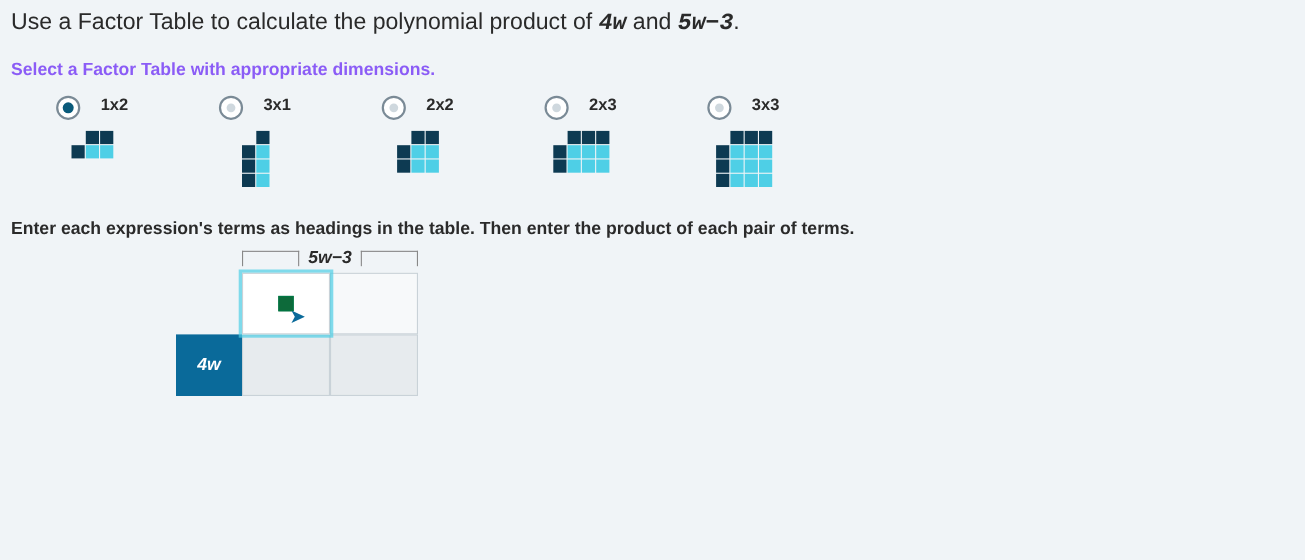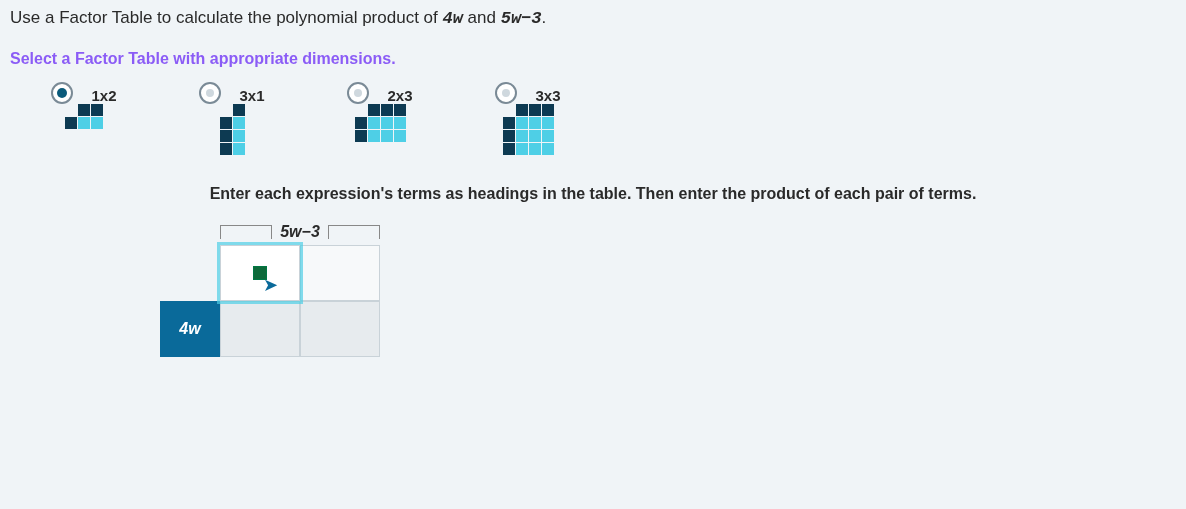"Use a Factor Table to" .question { font-size: 17px -> 21px }
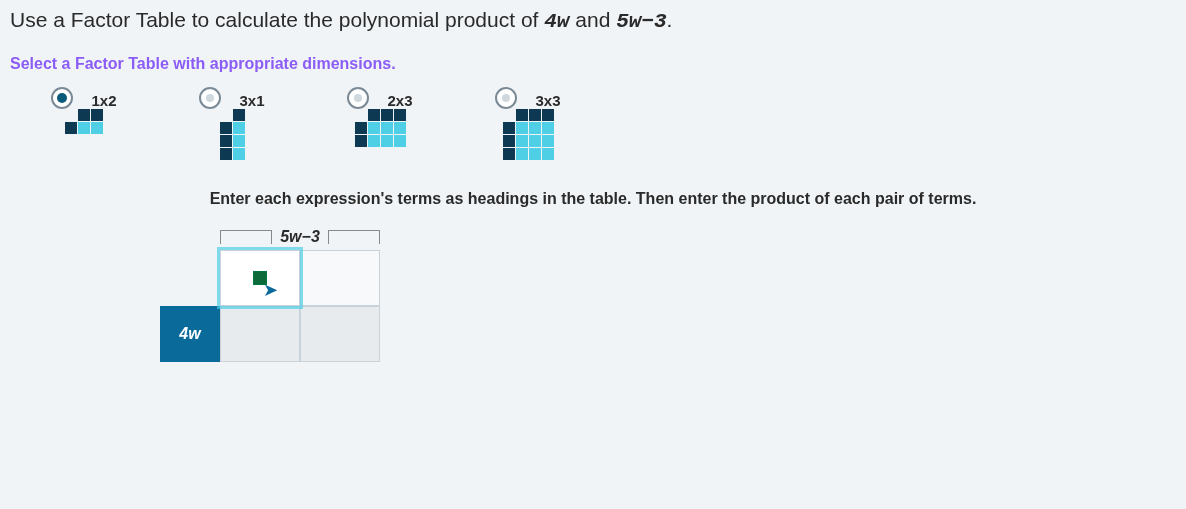"1x2" .option-head { align-items: flex-end -> flex-start; margin-bottom: none -> 10px }
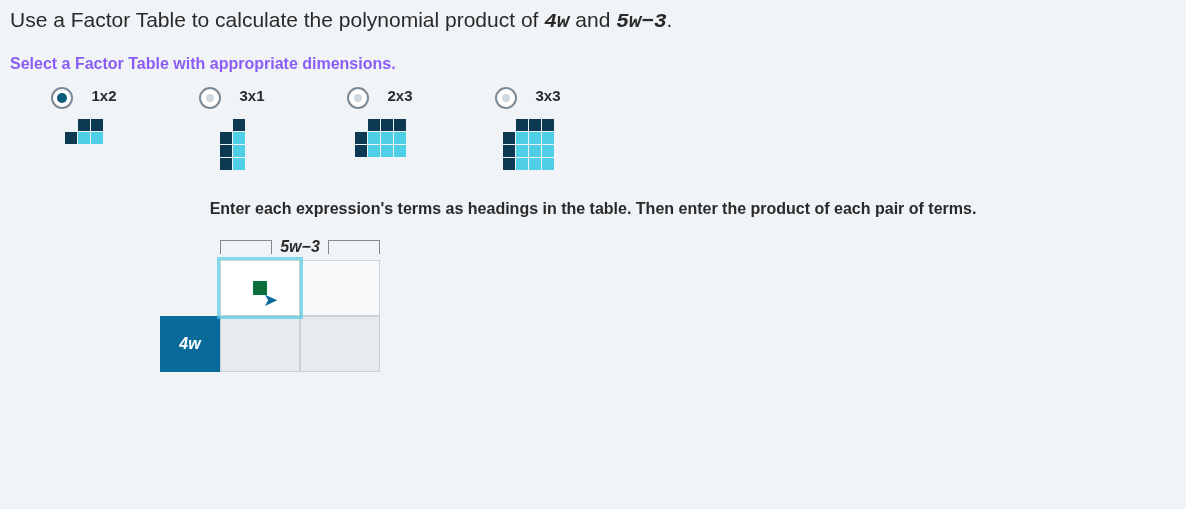"2x2" div.option { html: none -> <div> <div> <div> <div></div> </div> <div>2x2</div> </div> <div> <div></div> <div></div> <div></div> <div></div> <div></div> <div></div> <div></div> <div></div> <div></div> </div> </div> }
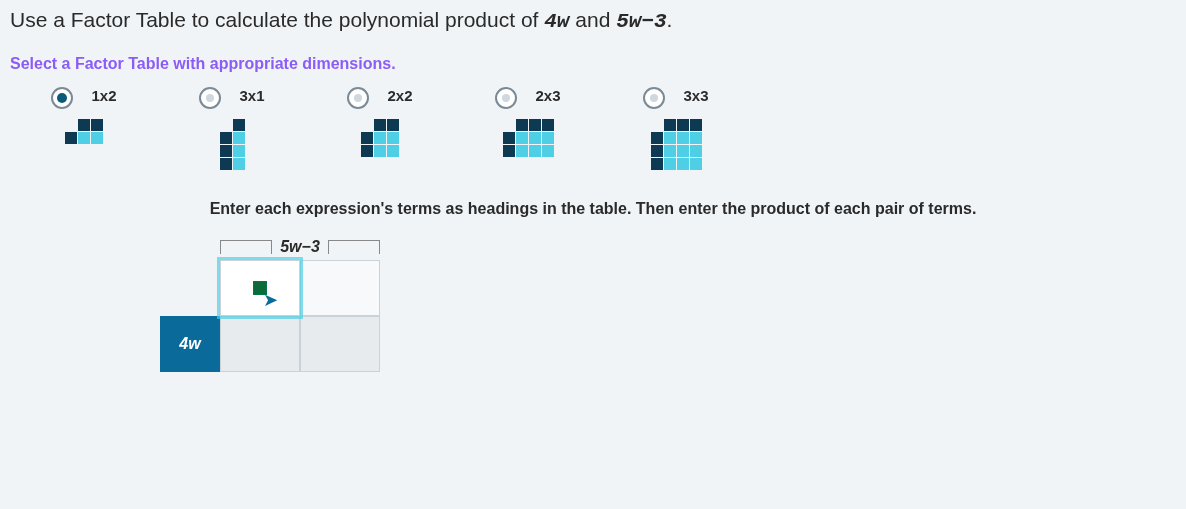"Enter each expression's terms as" .instruct2 { margin-bottom: 20px -> 8px; text-align: center -> none }
